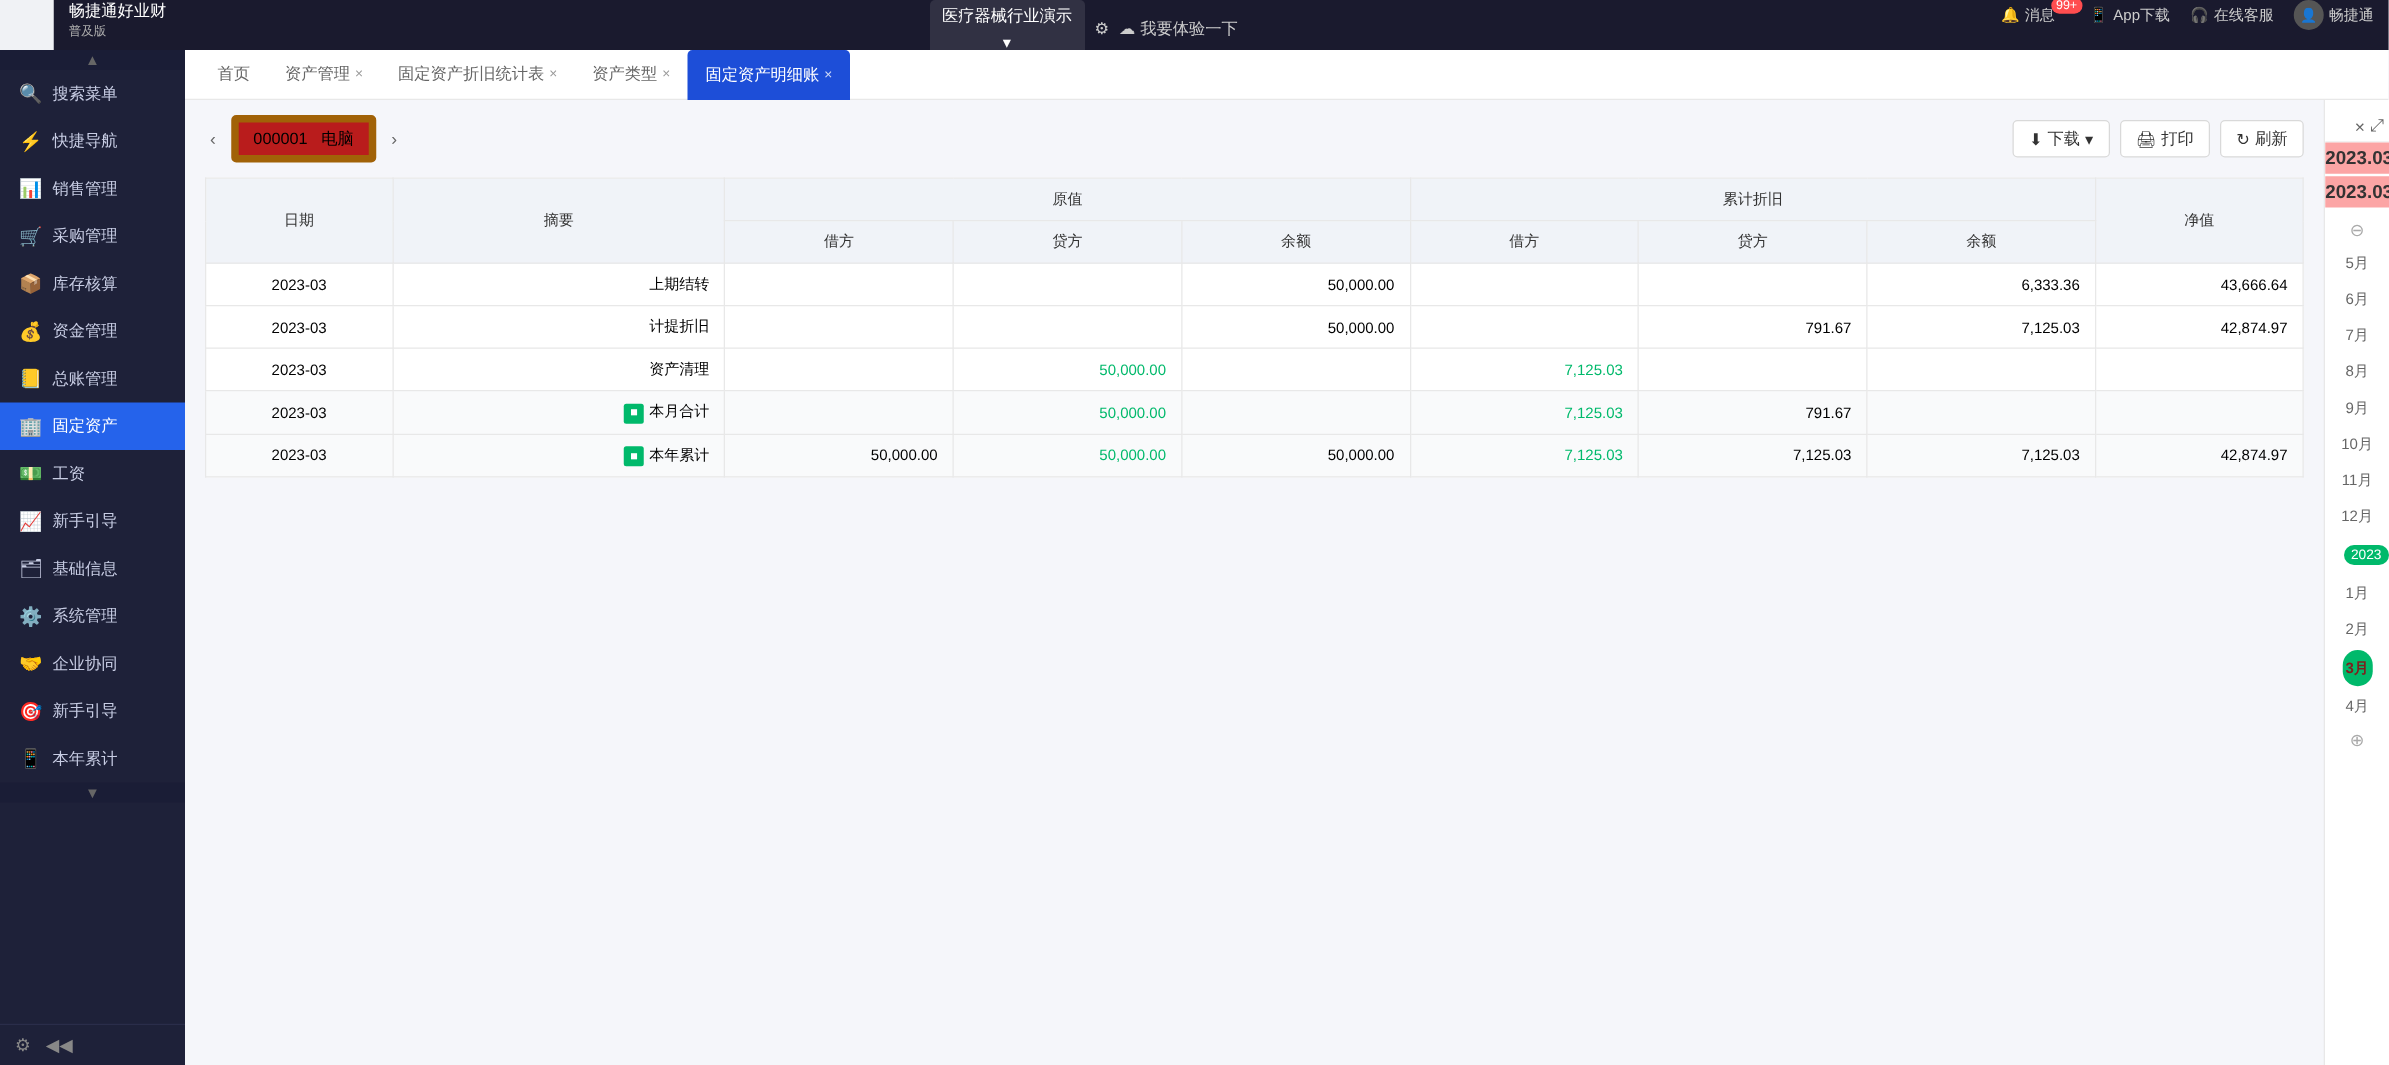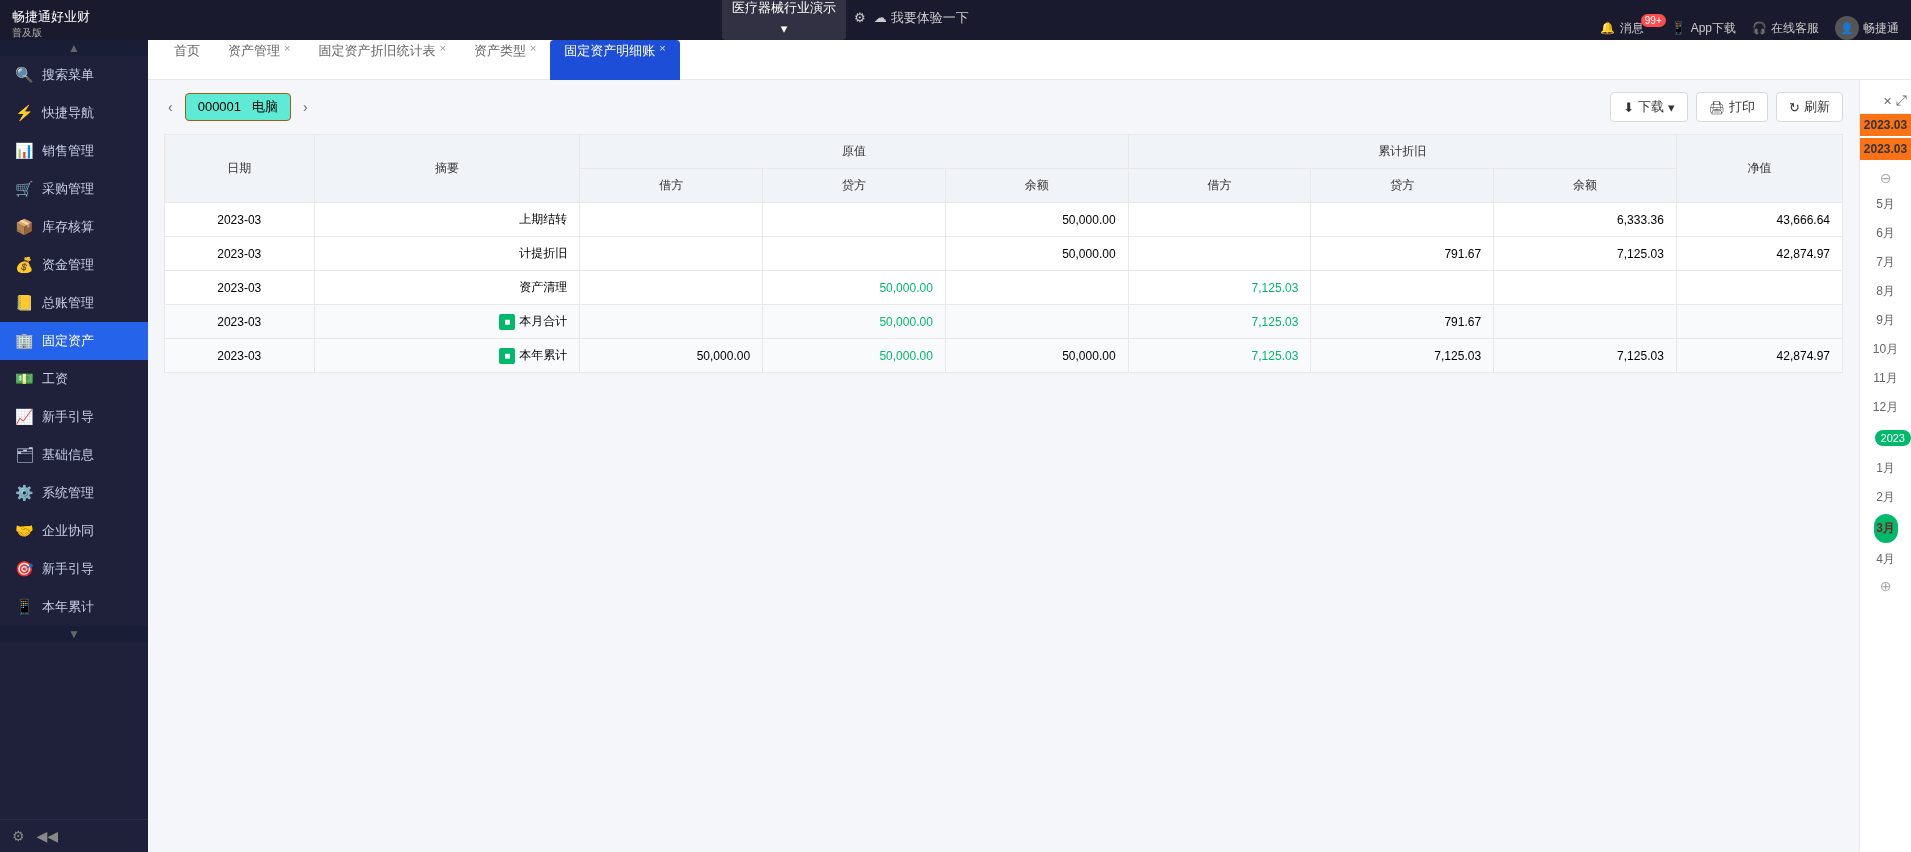"畅捷通好业财" .top-bar { align-items: flex-end -> flex-start; margin-left: none -> 43px }
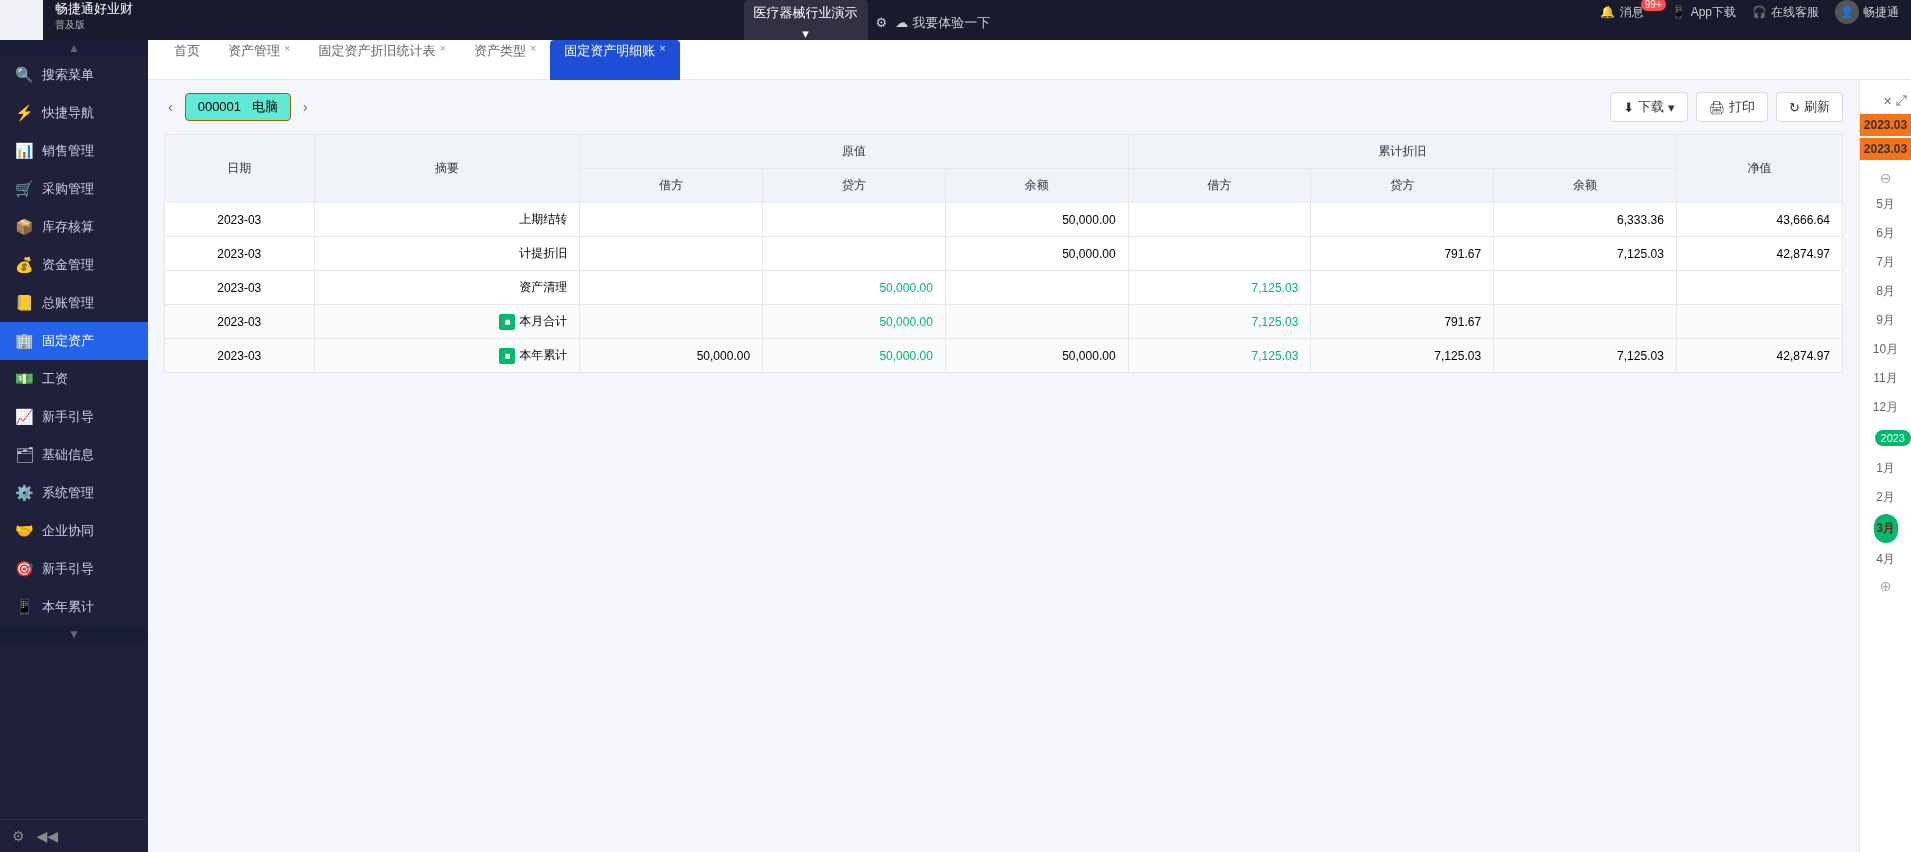"首页" .tab { align-items: none -> center }
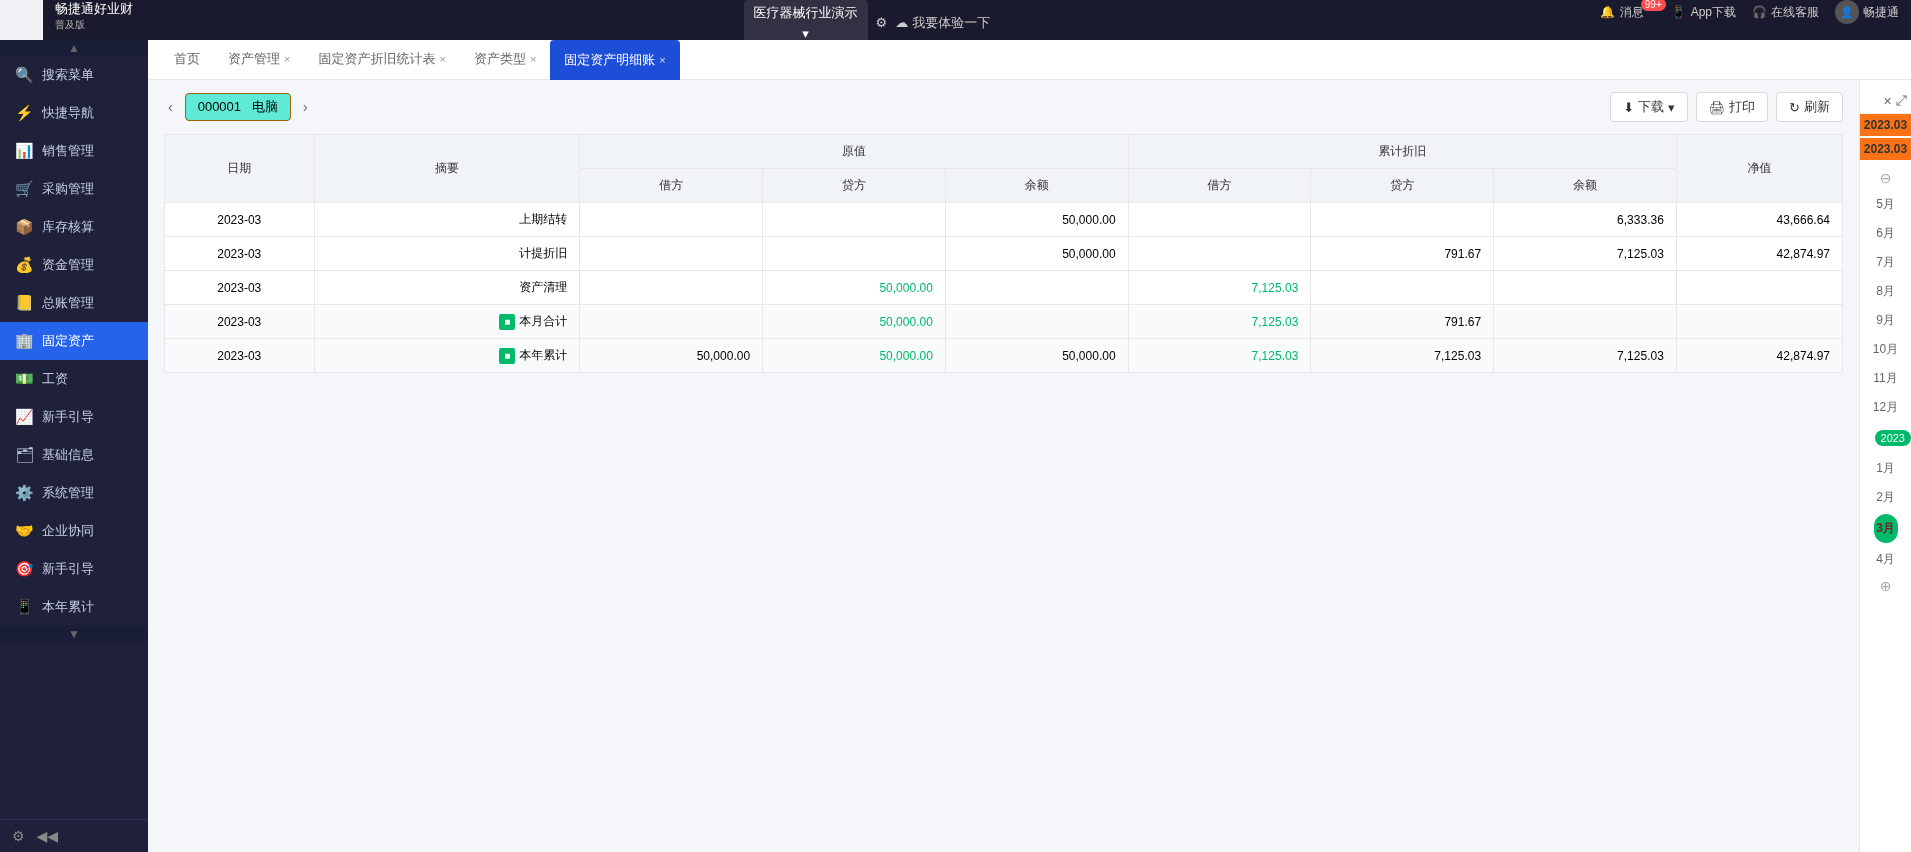"000001 电脑" .asset-code-box { background: #5eead4 -> #b91c1c; border: 1px solid #a16207 -> 6px solid #a16207 }
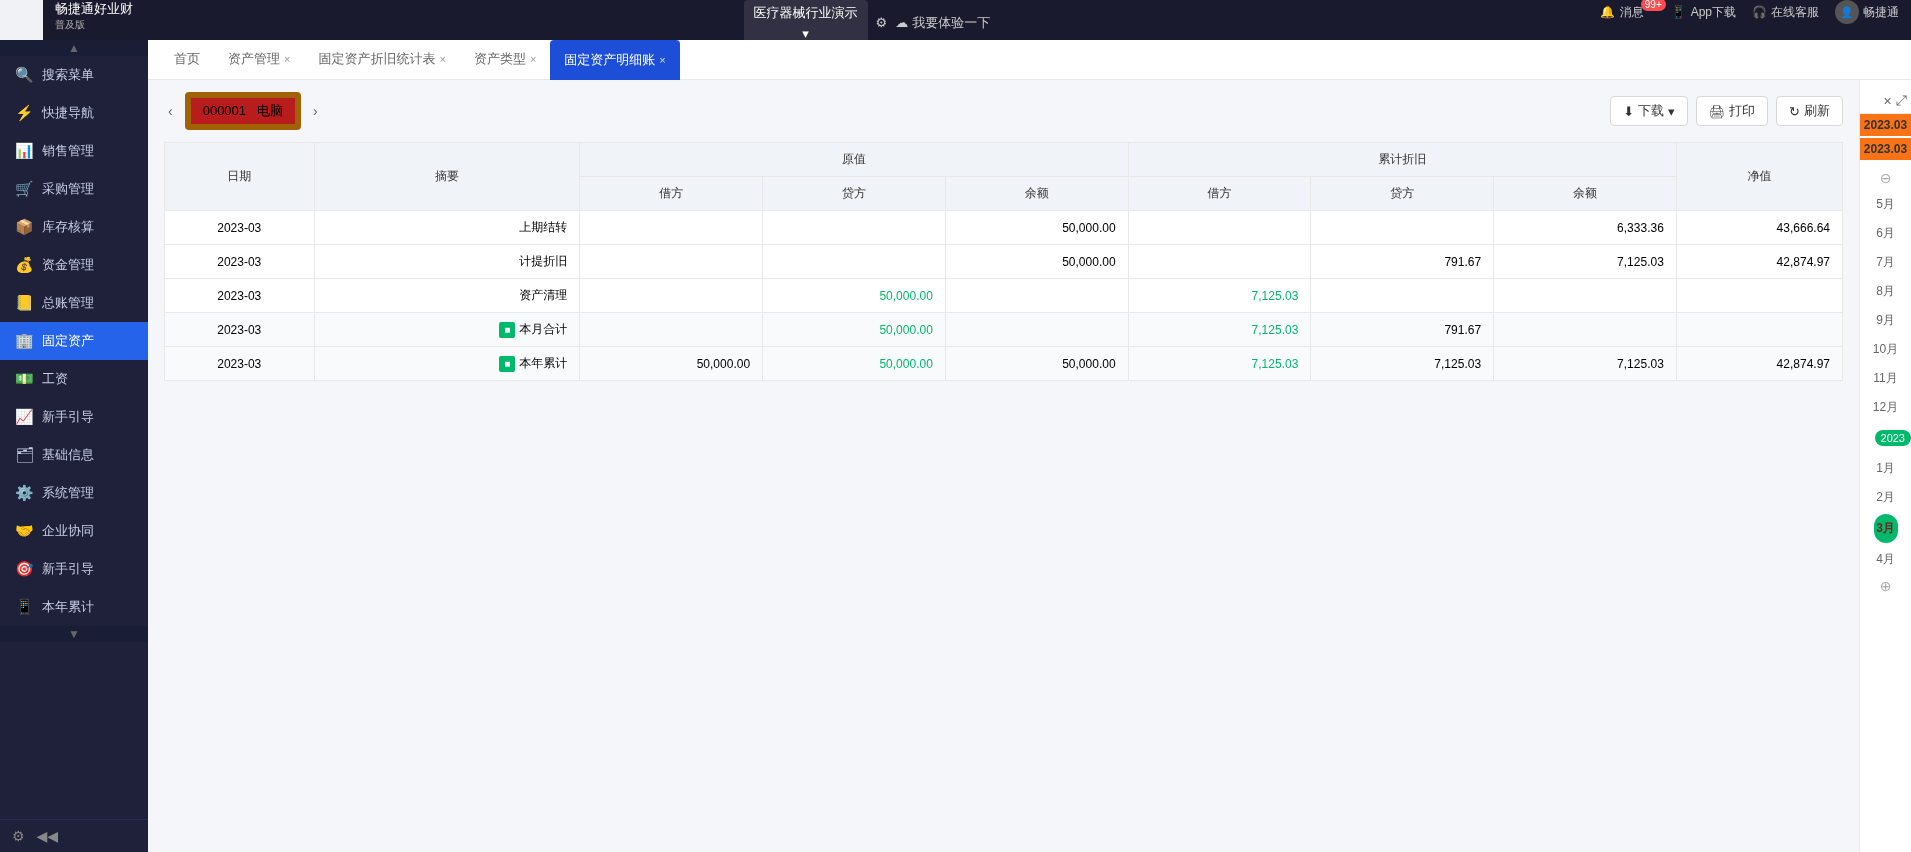"2023.03" .timeline-year-header { background: #f97316 -> #fca5a5; font-size: 12px -> 15px; text-align: center -> left }
